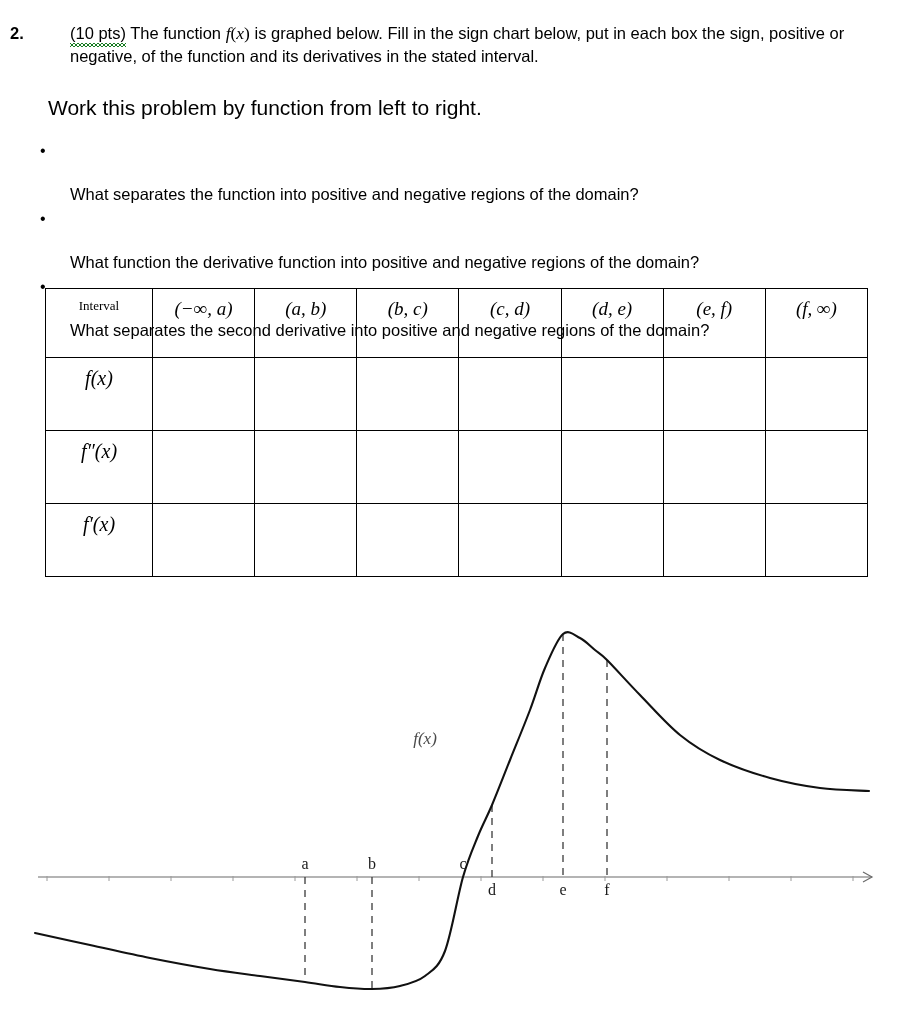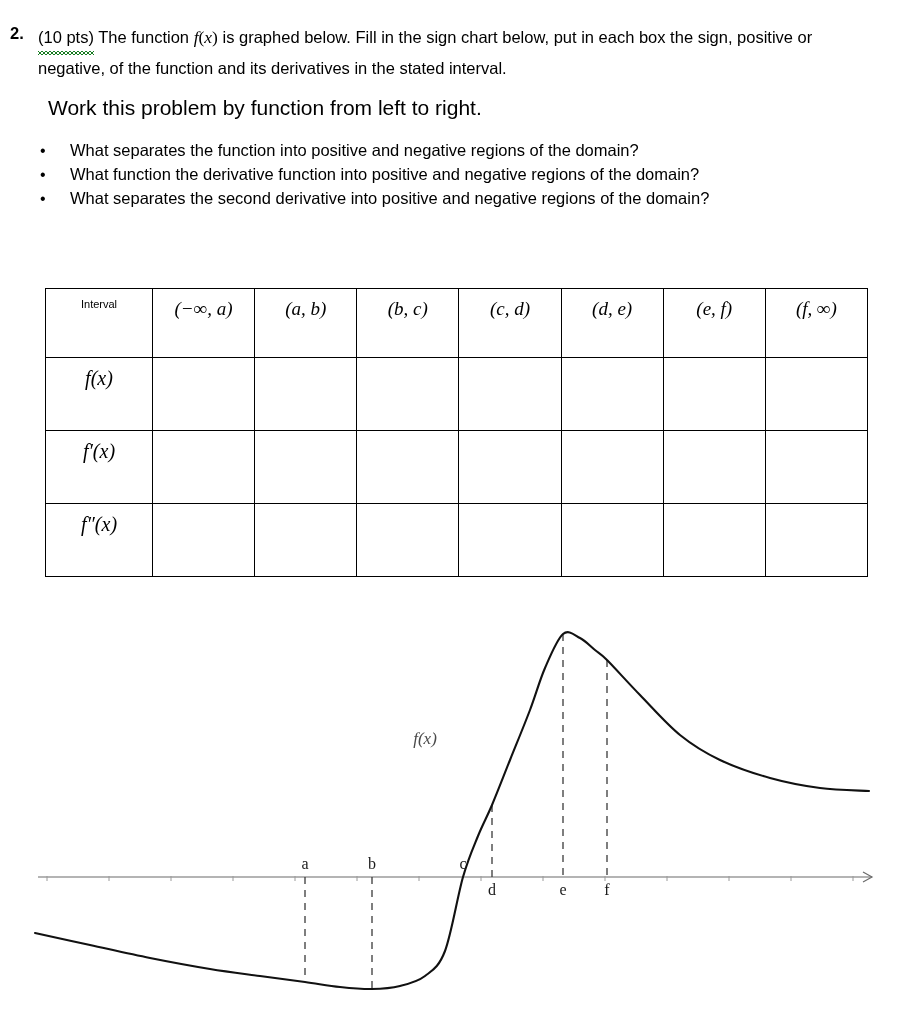"(10 pts) The function f(x)" .stem-body { line-height: 31px -> 23px; margin-left: none -> 32px }
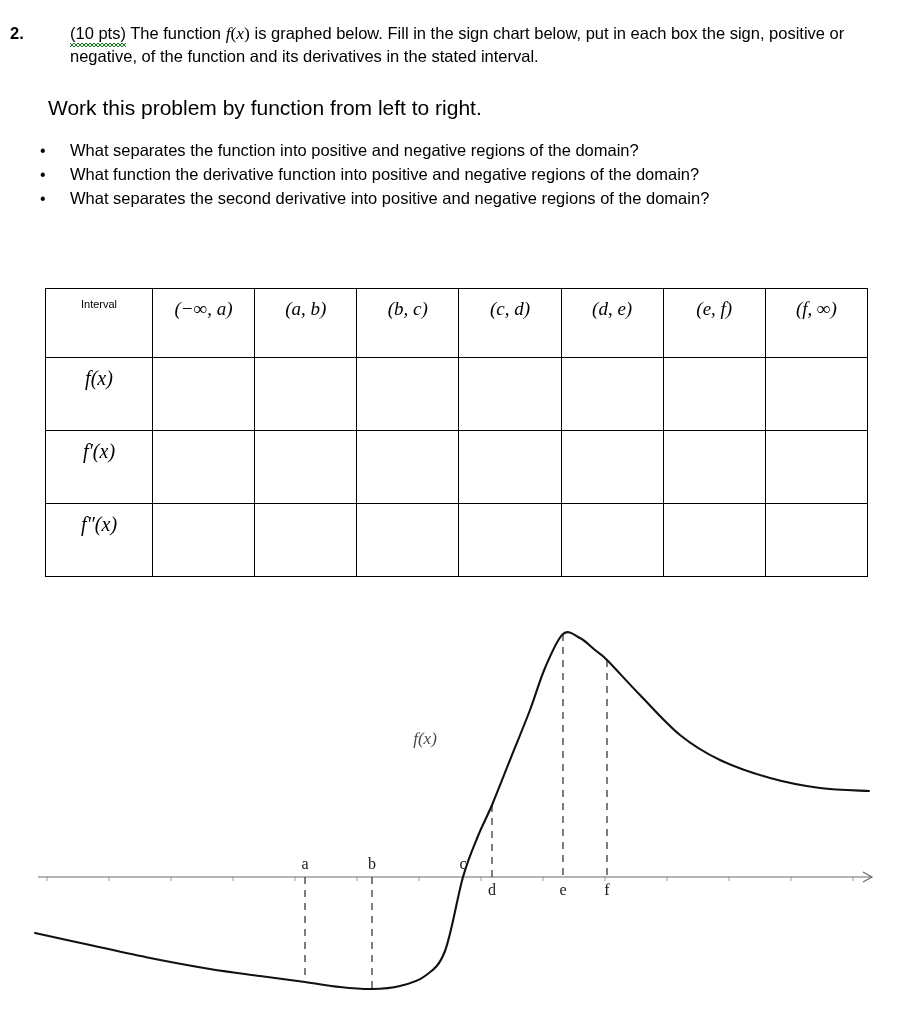"What separates the function into" .bullet-text { margin-top: none -> 44px }
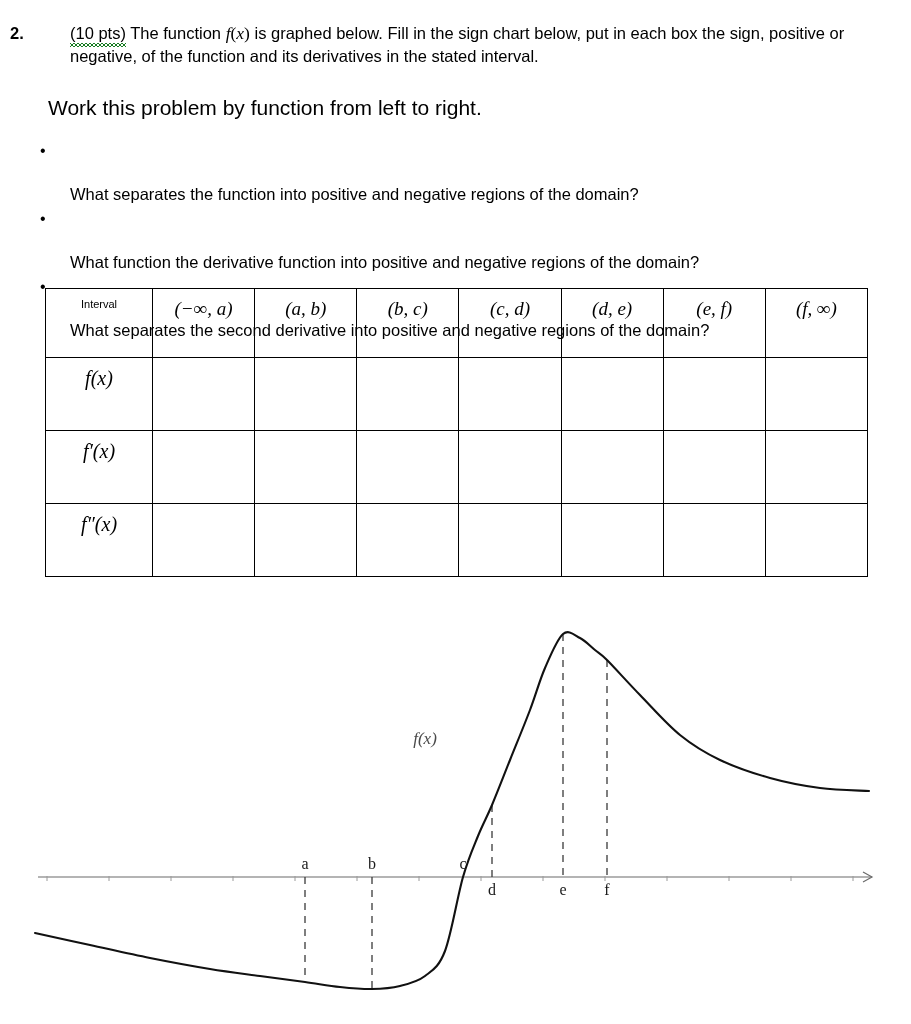"Interval" .hdr-interval { font-family: Liberation Sans, sans-serif -> Liberation Serif, serif; font-size: 11px -> 13px }
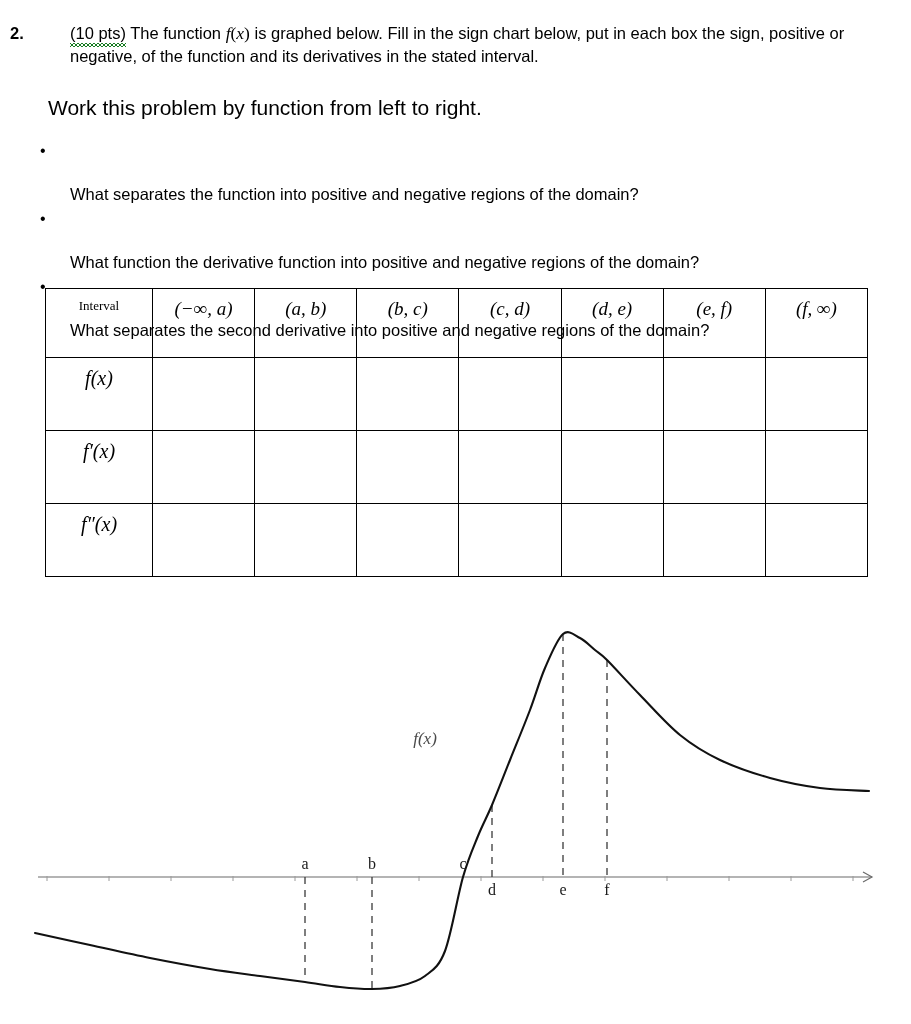"f′(x)" tr { order: before "f″(x)" -> after "f″(x)" }
